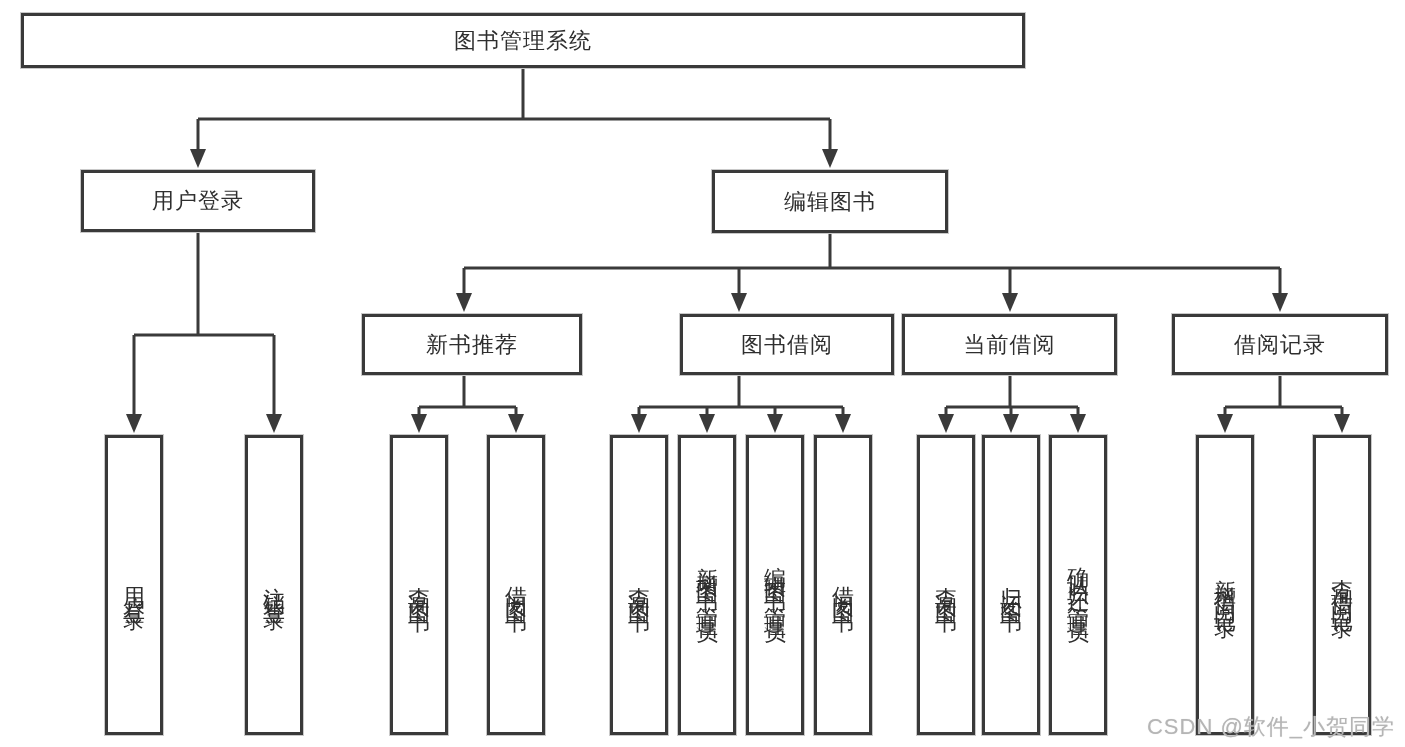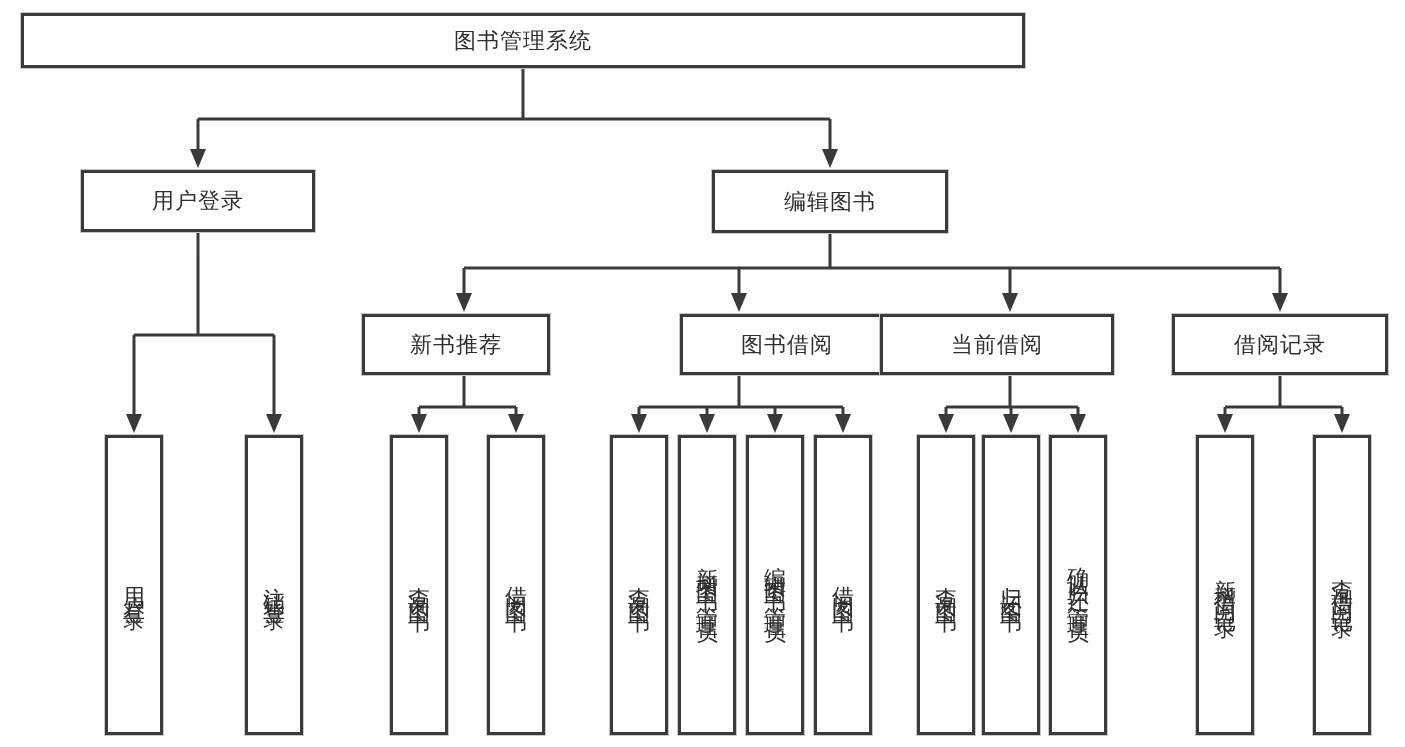"新书推荐" div.hbox { width: 188px -> 220px }
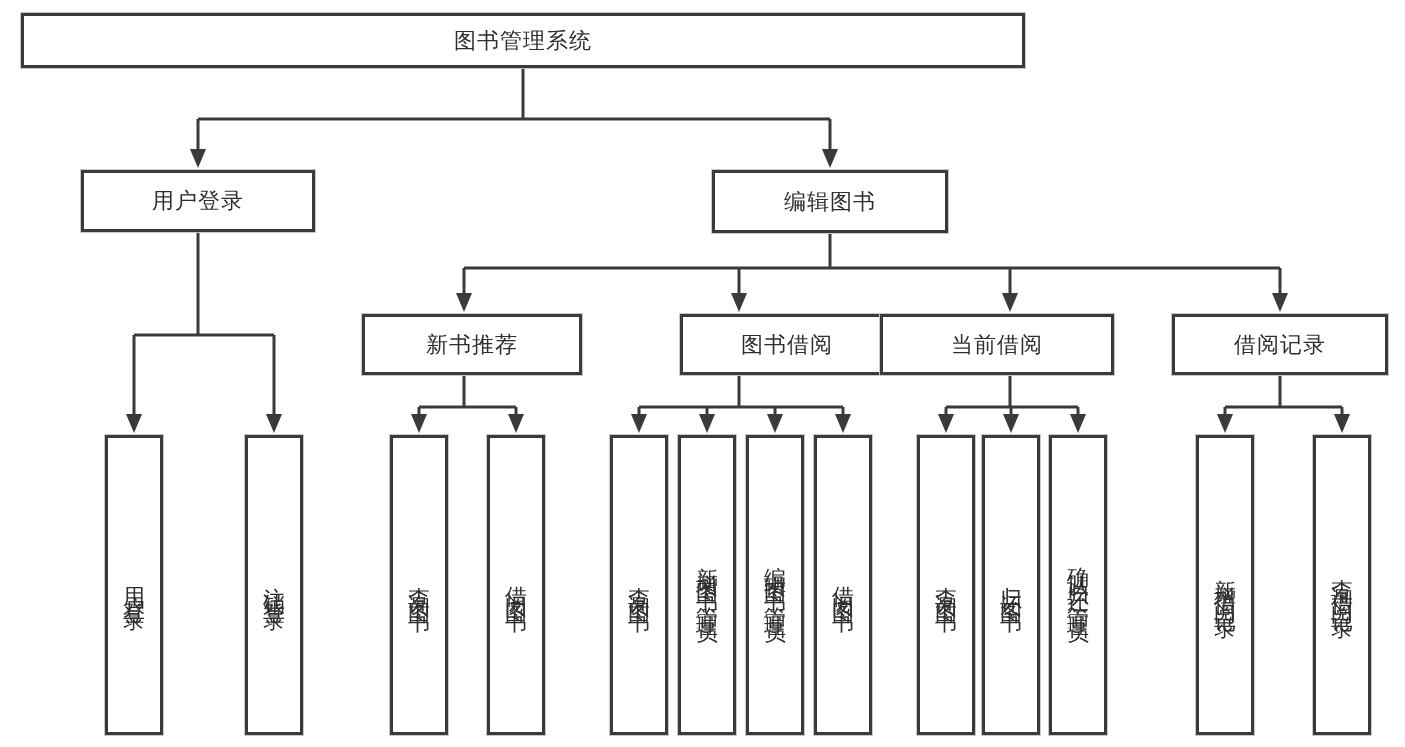"当前借阅" div.hbox { left: 880px -> 902px; width: 234px -> 215px }
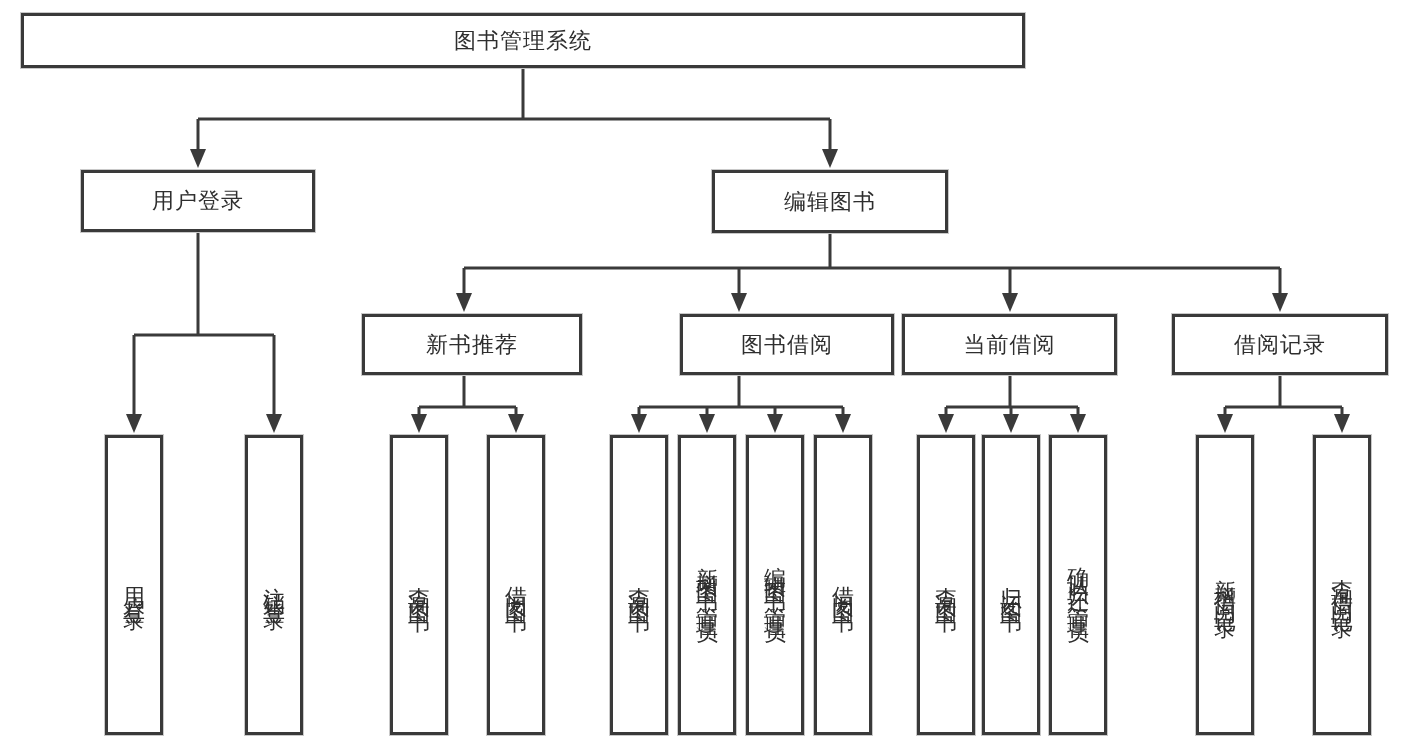"CSDN @软件_小贺同学" div.watermark { html: none -> <div>CSDN @软件_小贺同学</div> }
